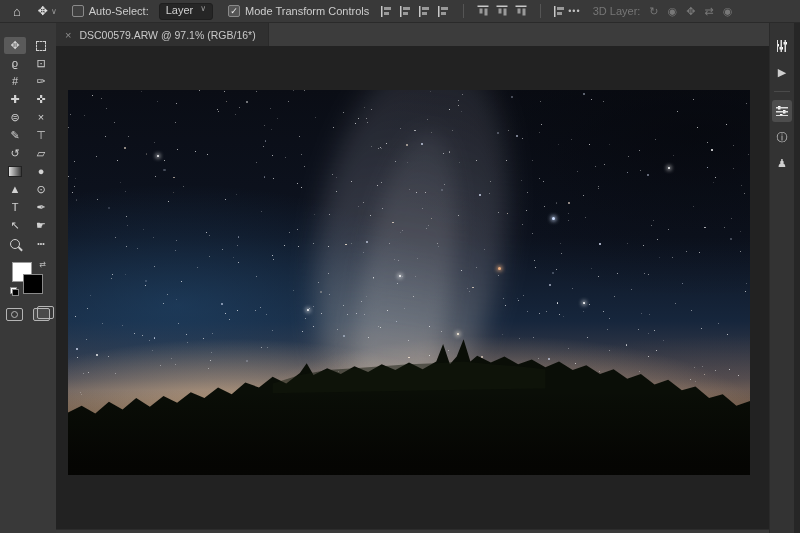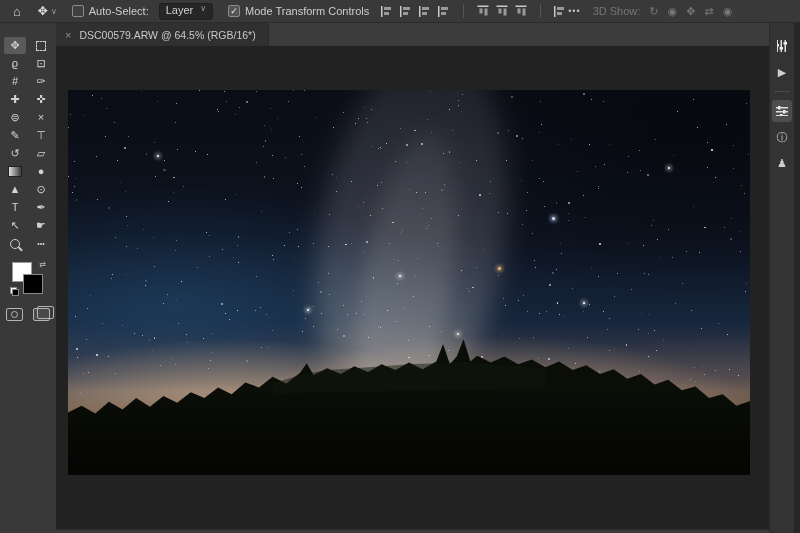"3D Show:" span.ob-3dlabel { text: Show -> Layer }
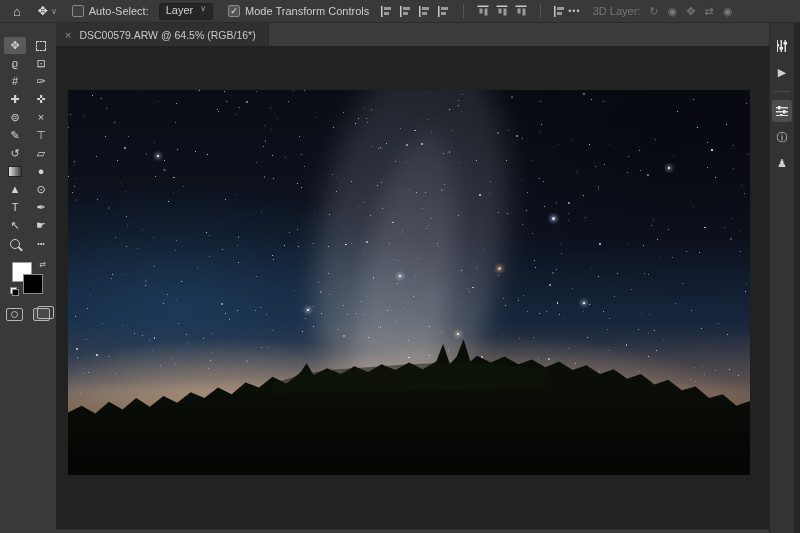"DSC00579.ARW @ 64.5% (RGB/16*)" span { text: 64.5% -> 97.1% }
